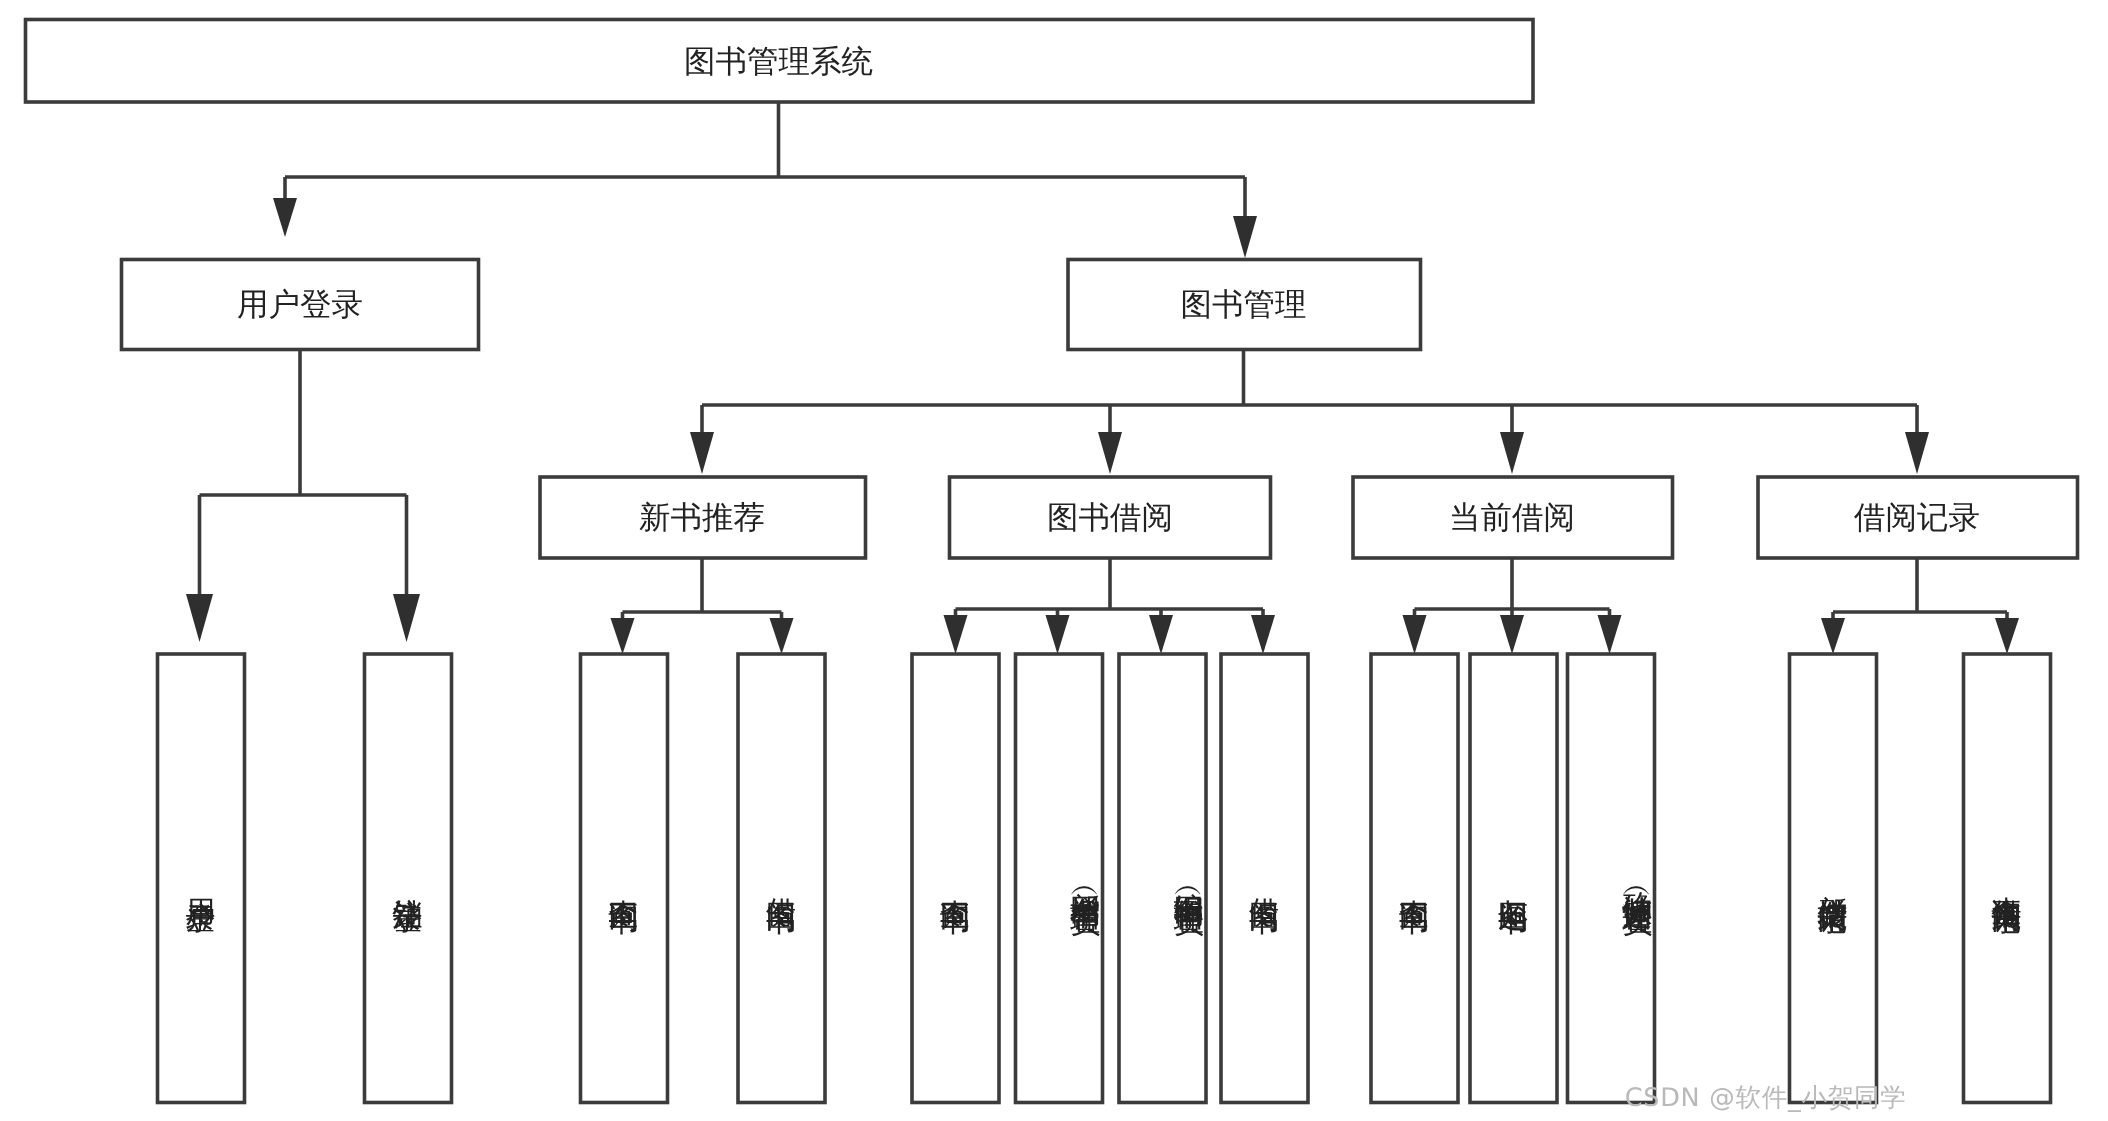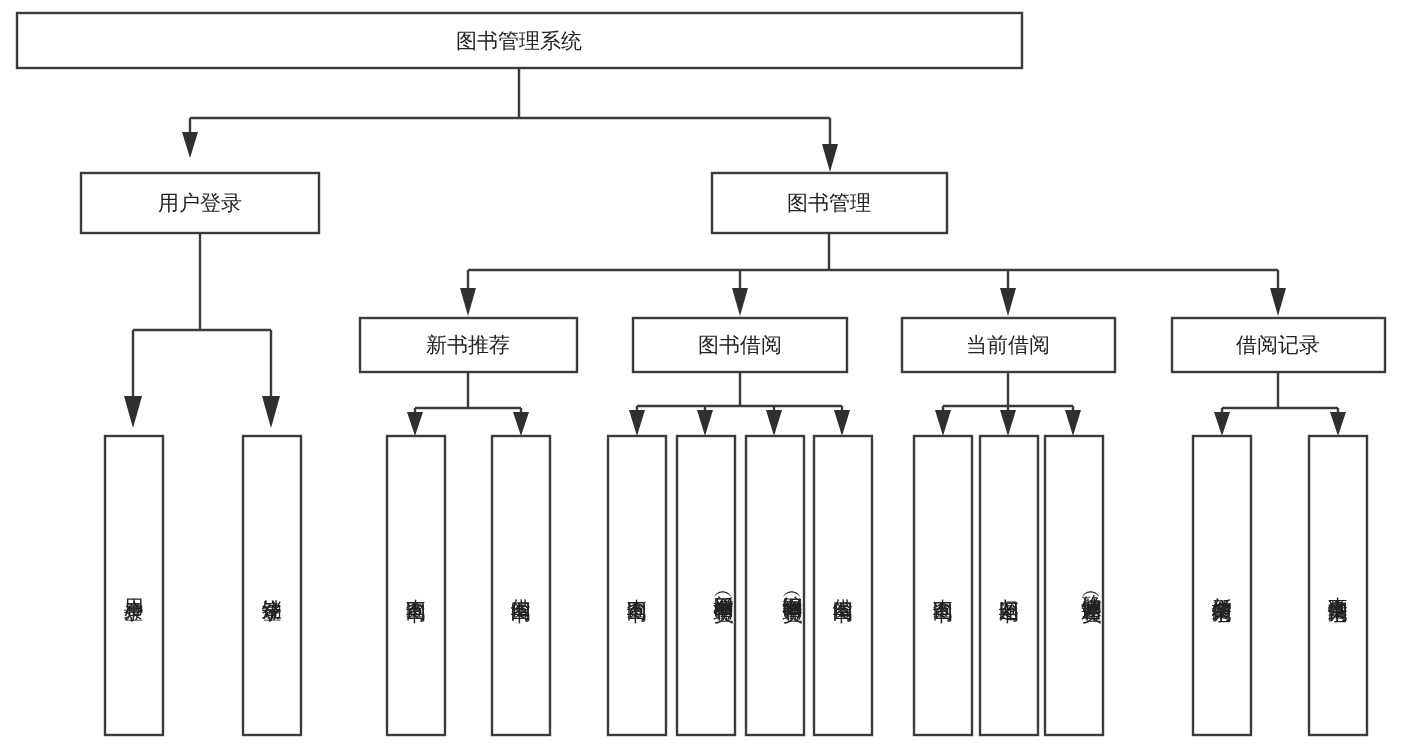"CSDN @软件_小贺同学" div.watermark { html: none -> <div>CSDN @软件_小贺同学</div> }
